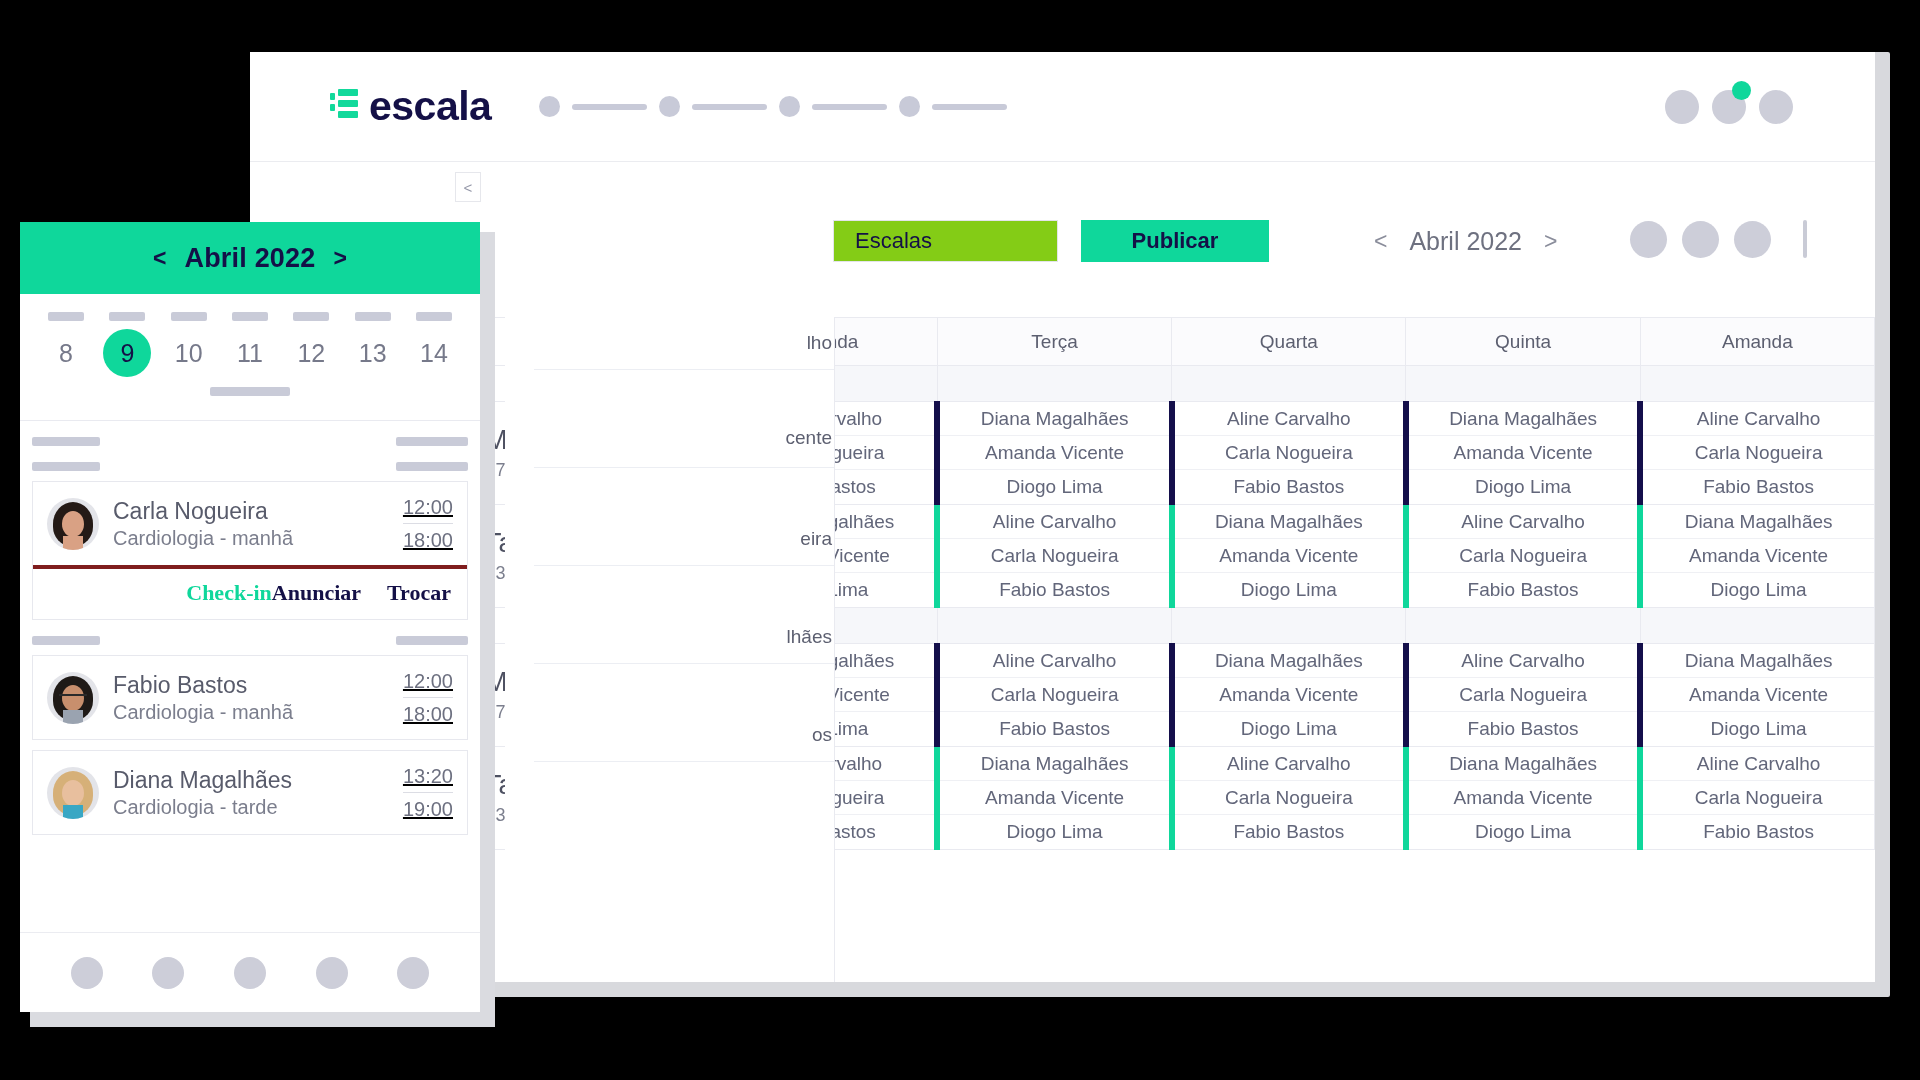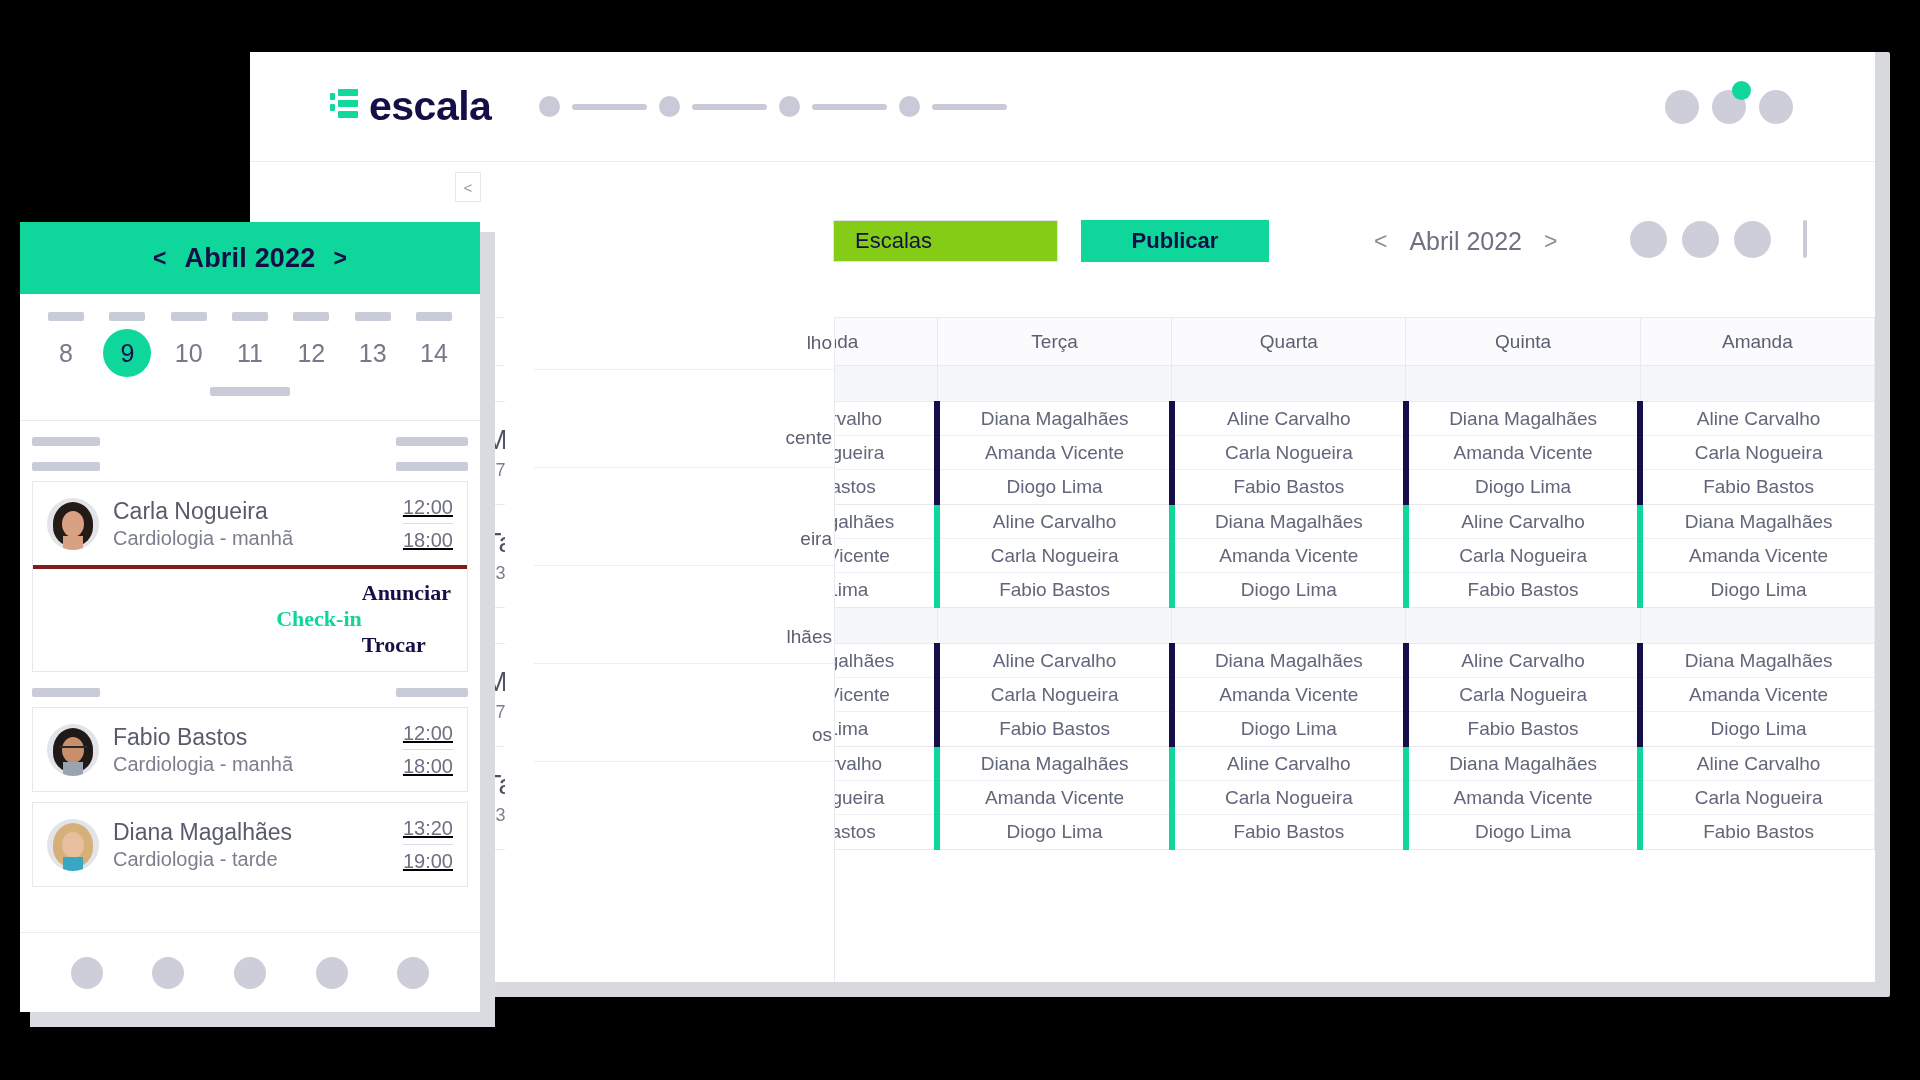"Anunciar" .sc-actions .right { flex-direction: column -> none }
